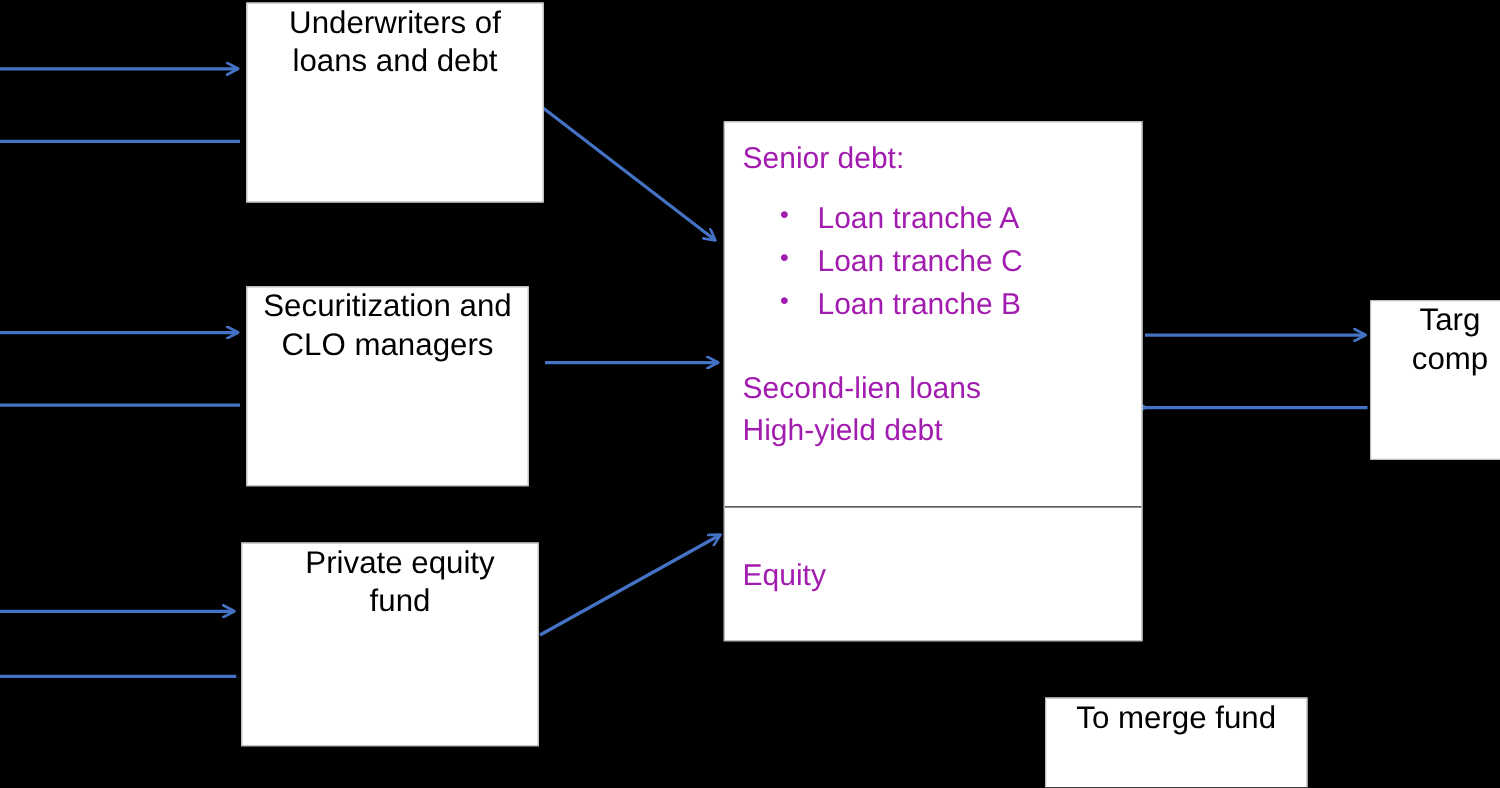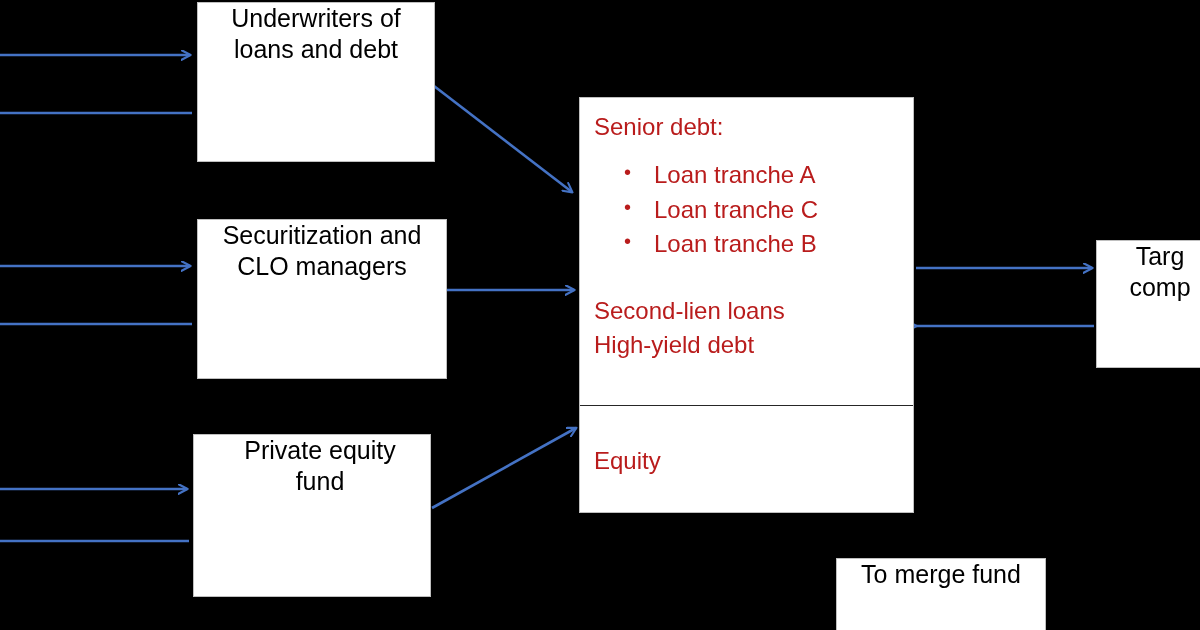"Senior debt:" .cap-section { color: #b91c1c -> #a21caf }
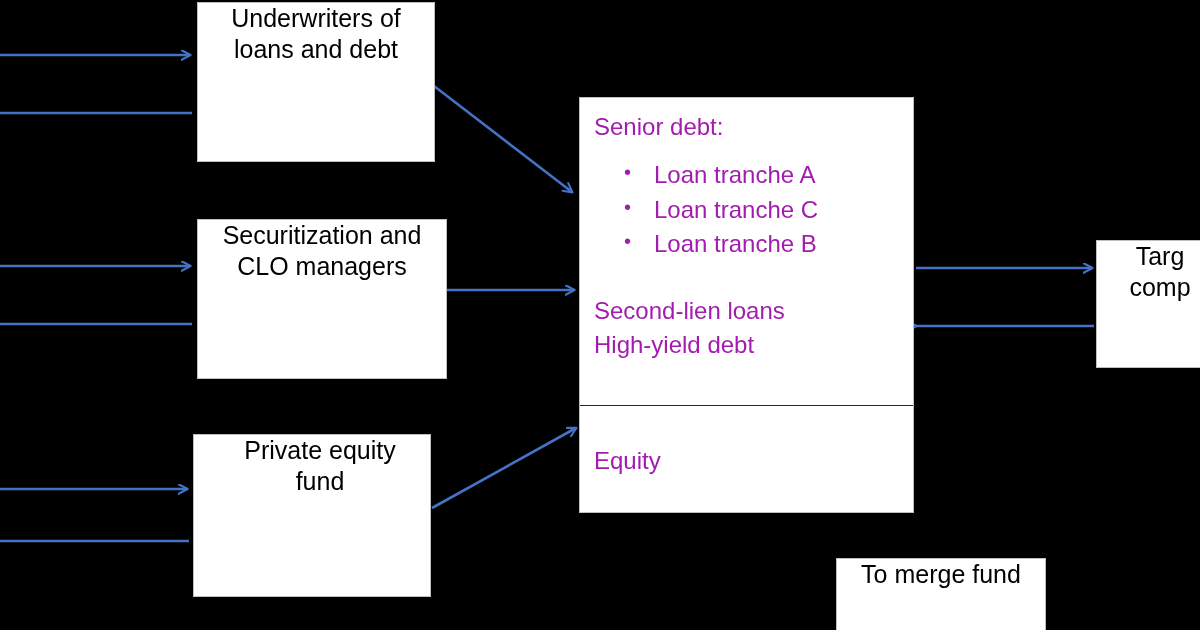"Securitization and" #node-securitization { top: 219px -> 229px; width: 250px -> 226px }
